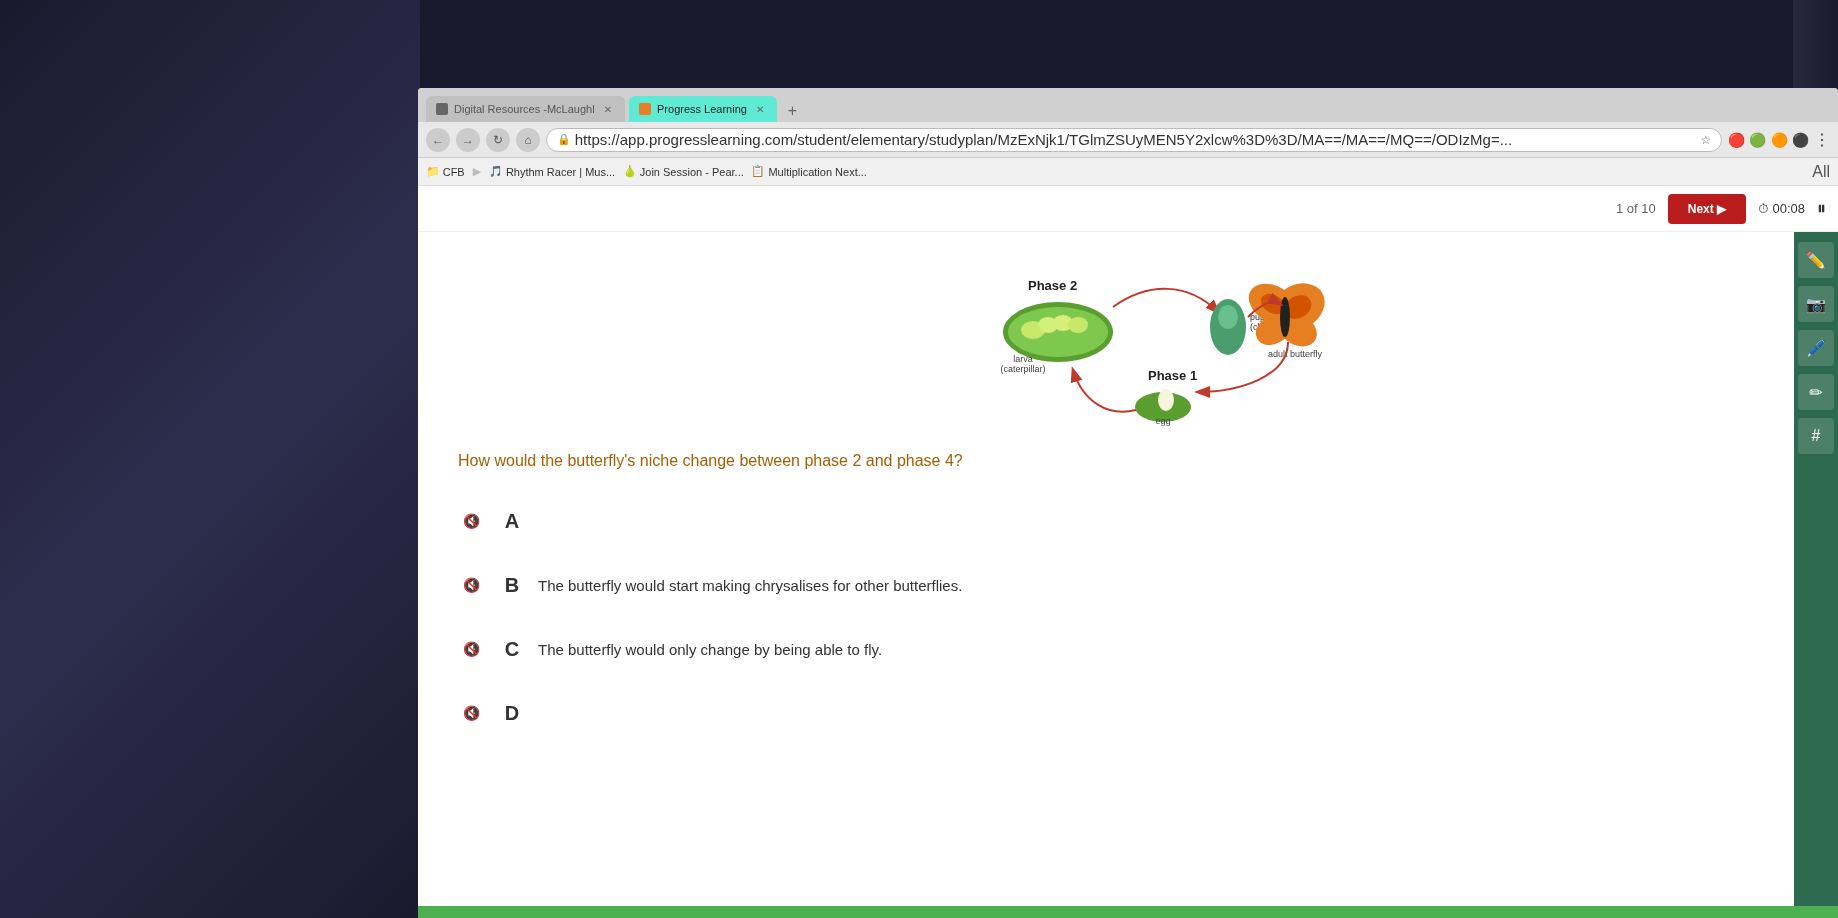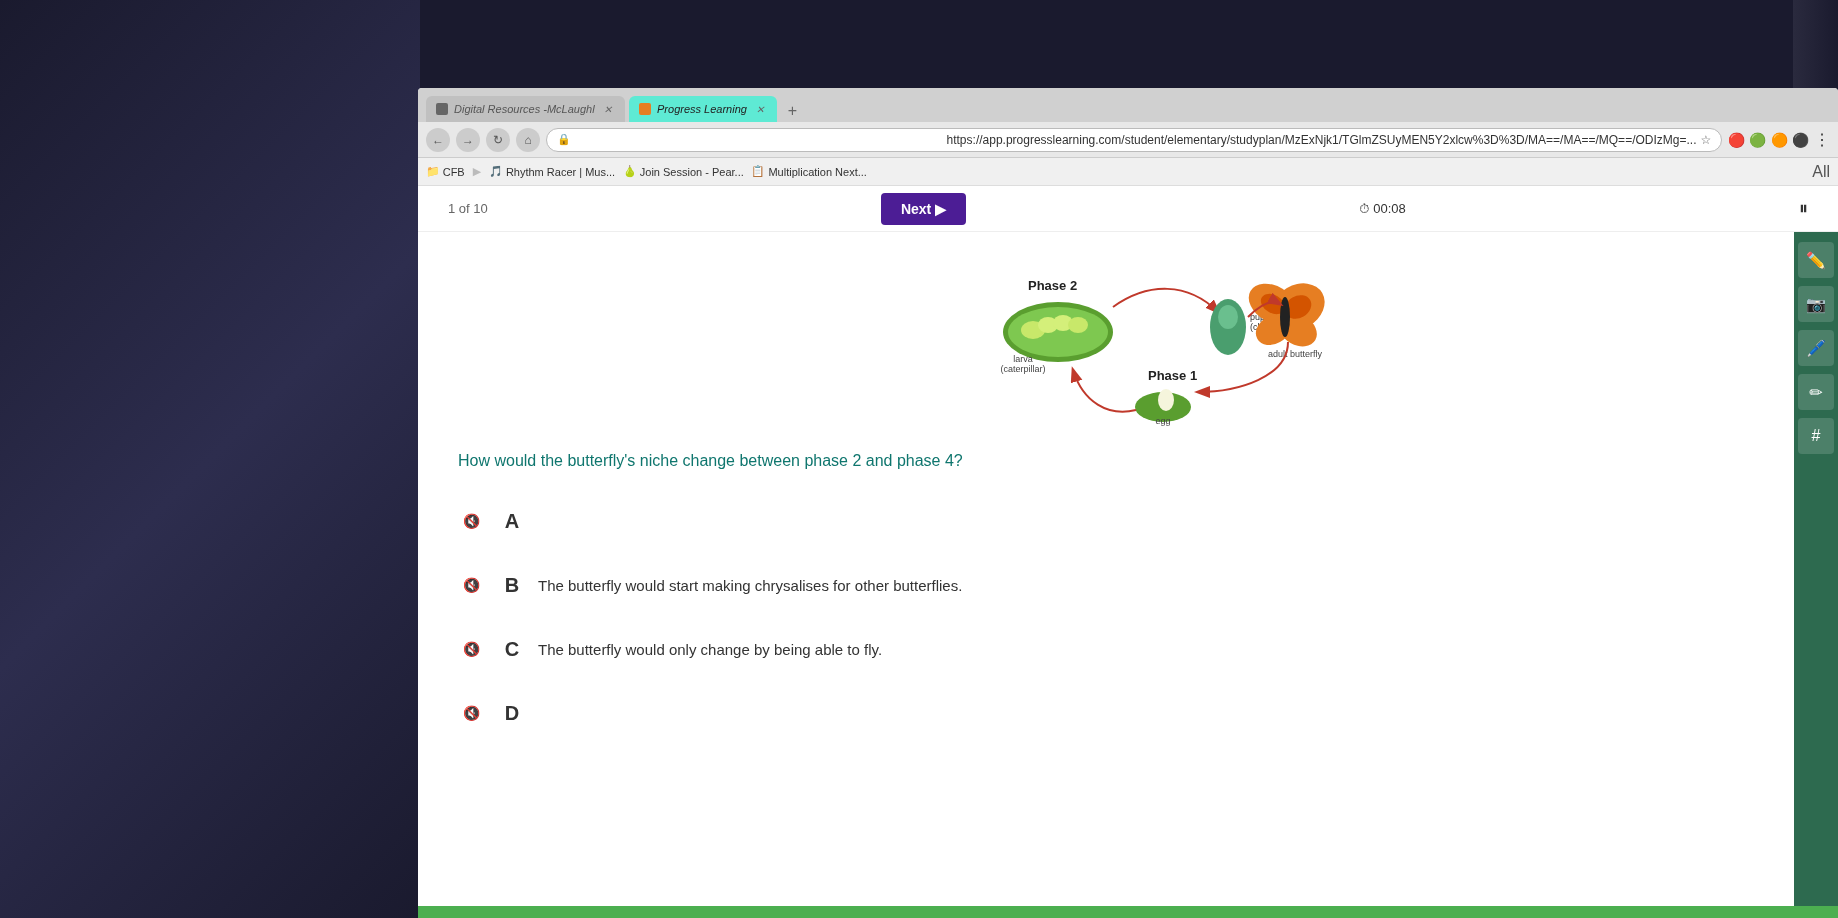"Digital Resources -McLaughl" .tab { font-style: italic -> none }
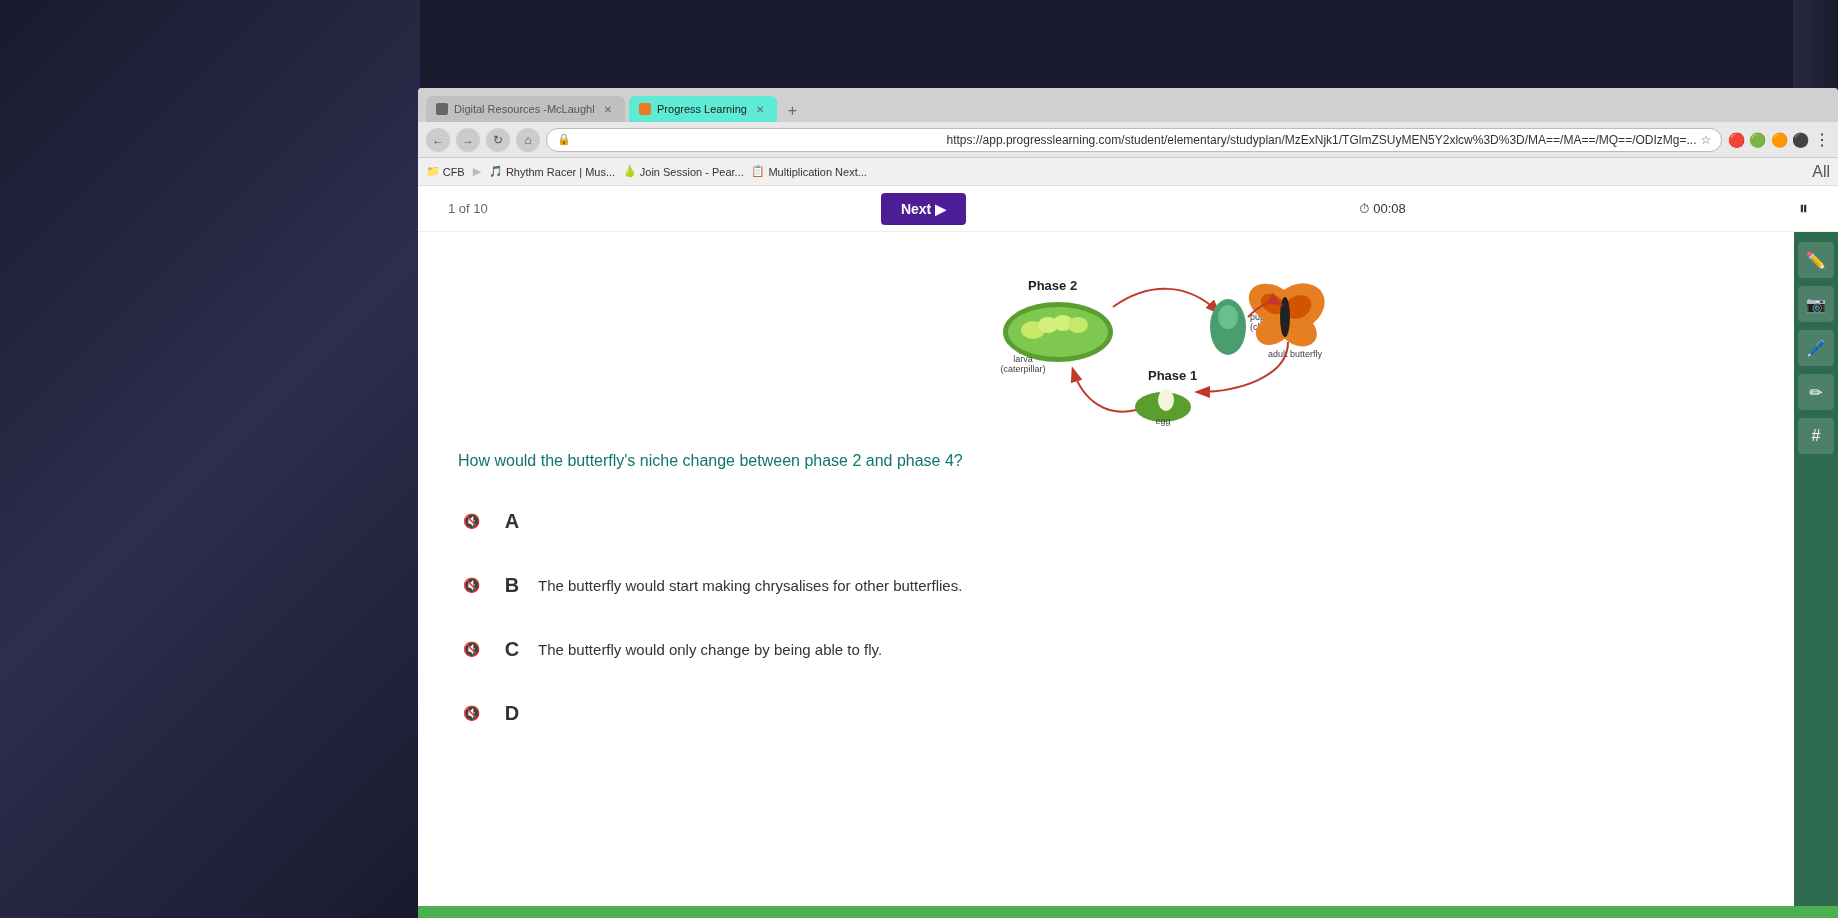"https://app.progresslearning.com/student" span { font-size: 12px -> 15px; text-align: right -> none }
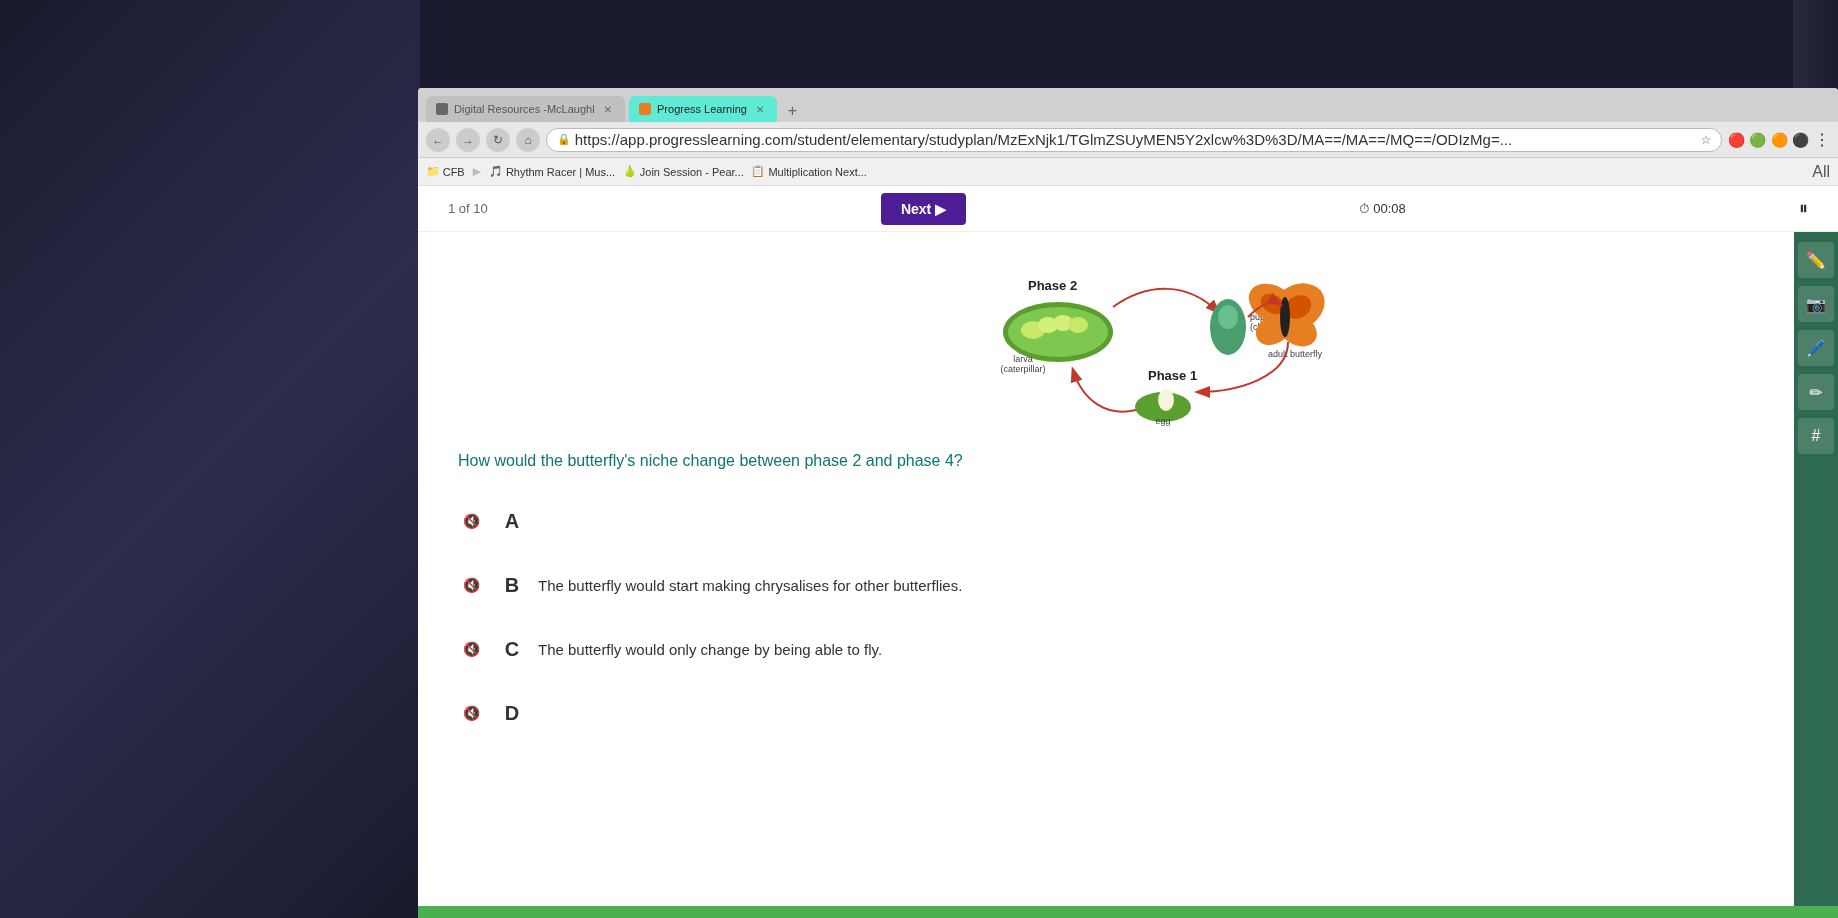"1 of 10" .app-top-bar { justify-content: space-between -> flex-end; padding: 6px 30px -> 6px 12px }
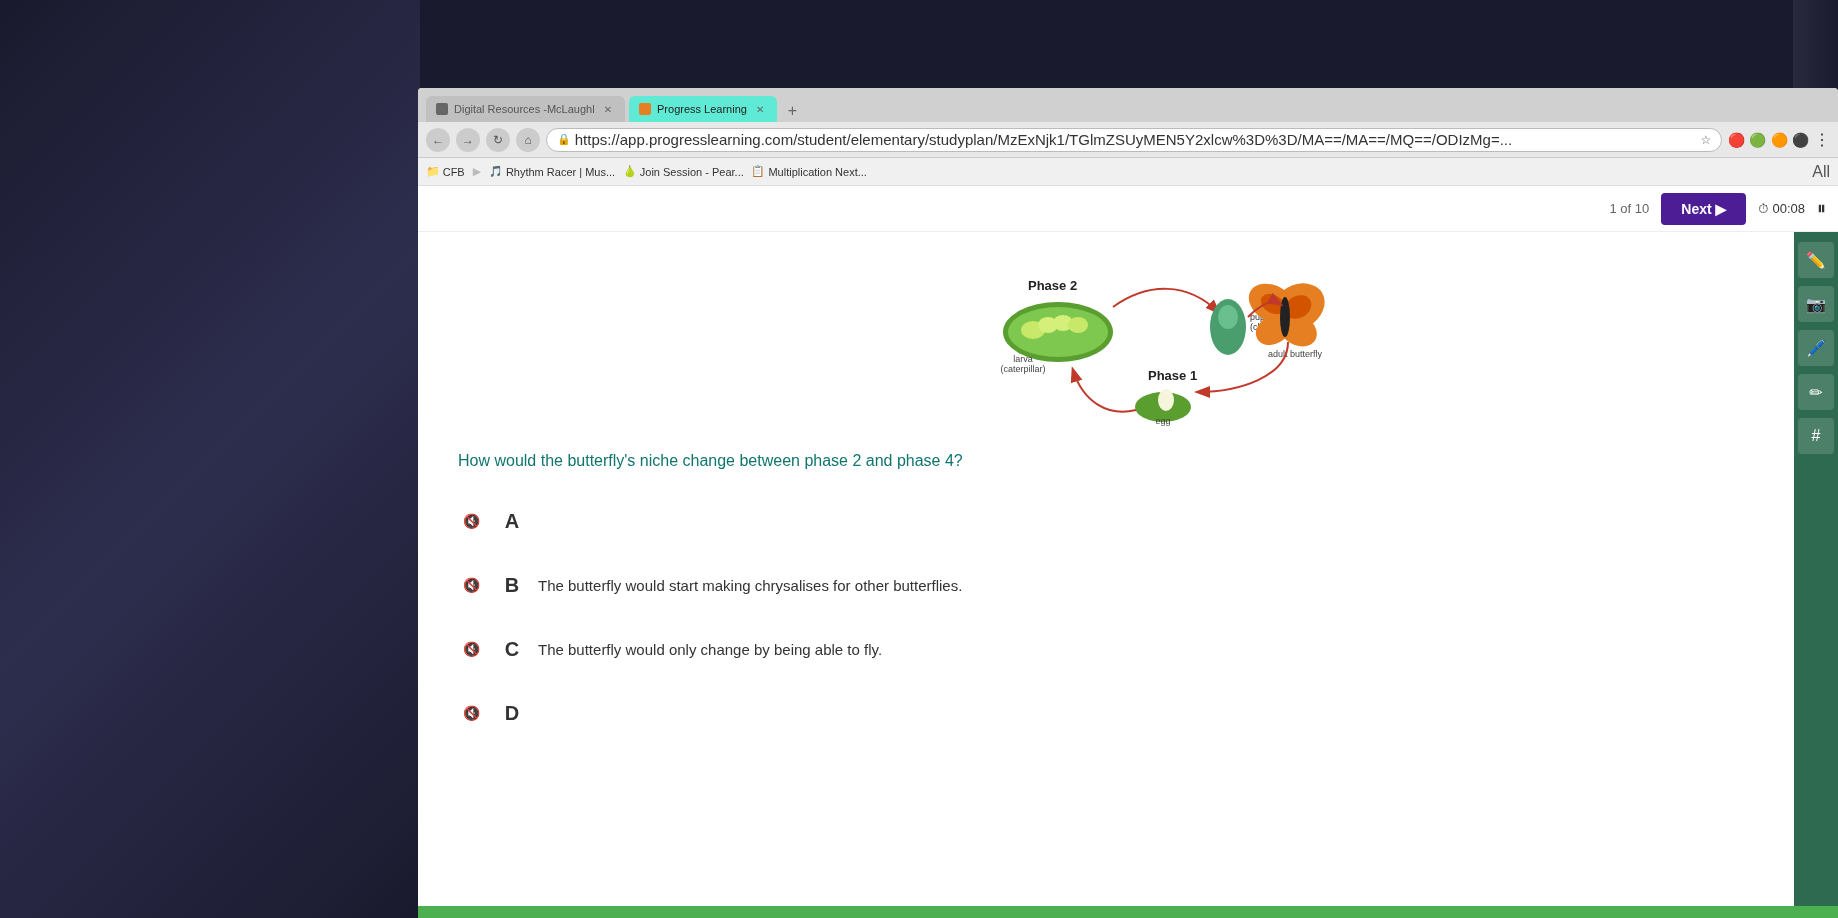"Next ▶" .next-btn { background: #4c1d95 -> #b91c1c; font-size: 14px -> 12px }
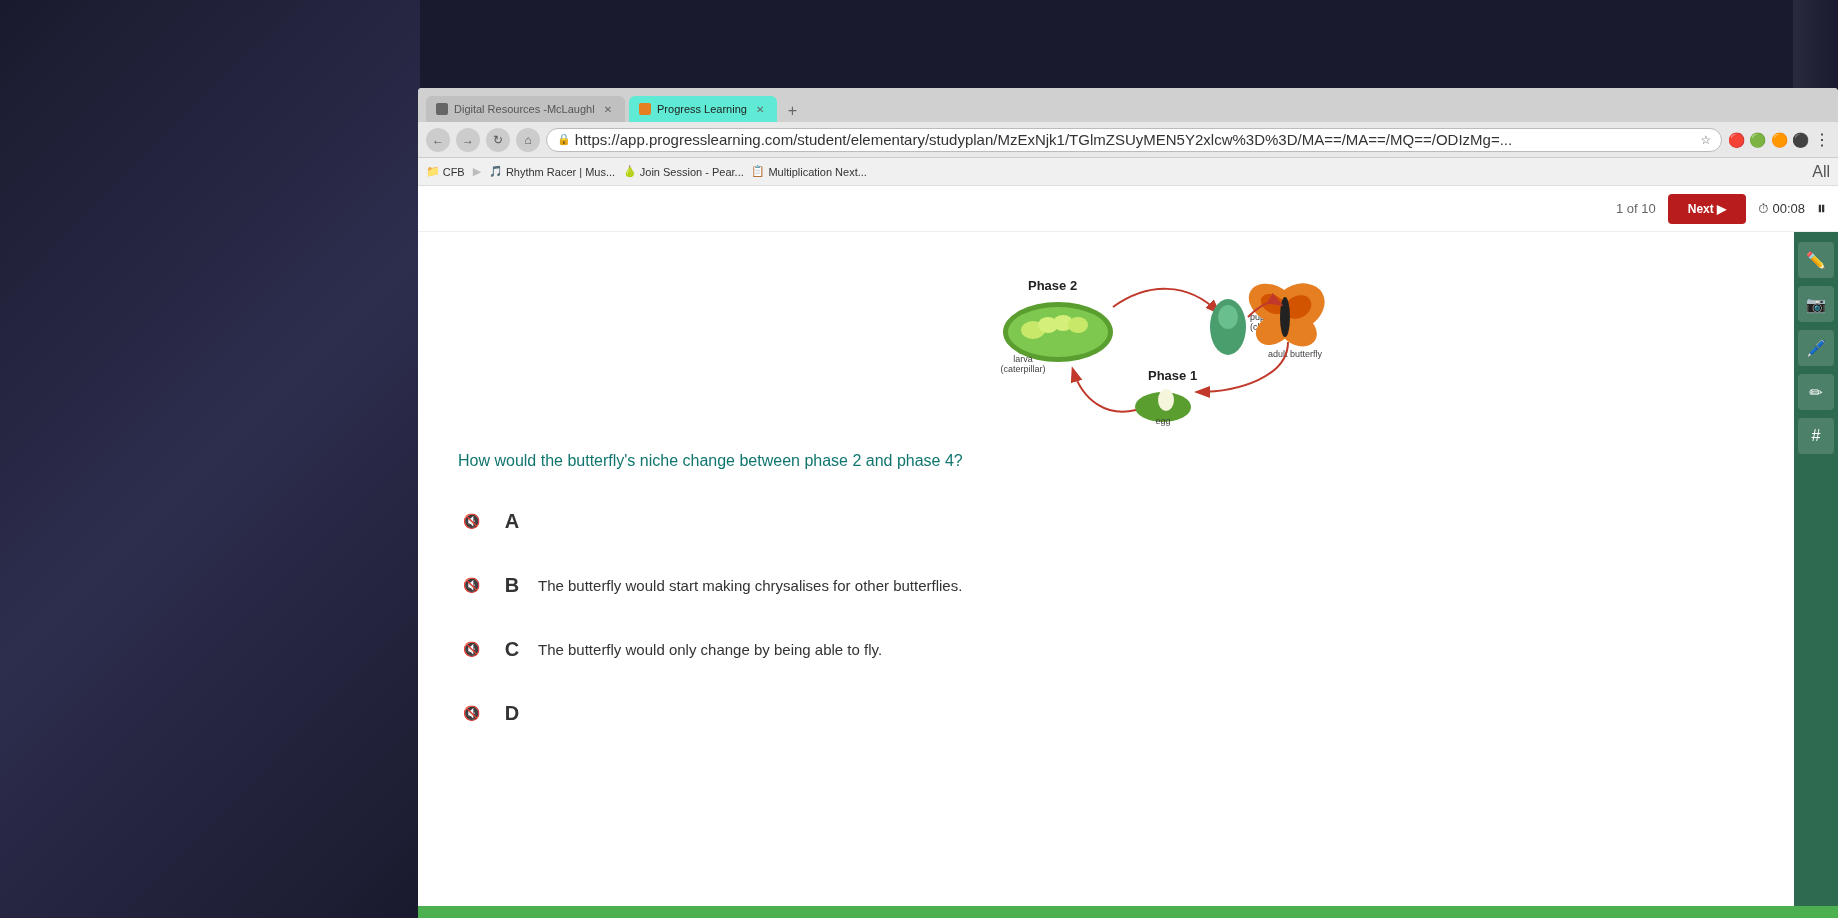"How would the butterfly's niche" .question-text { color: #0f766e -> #a16207 }
